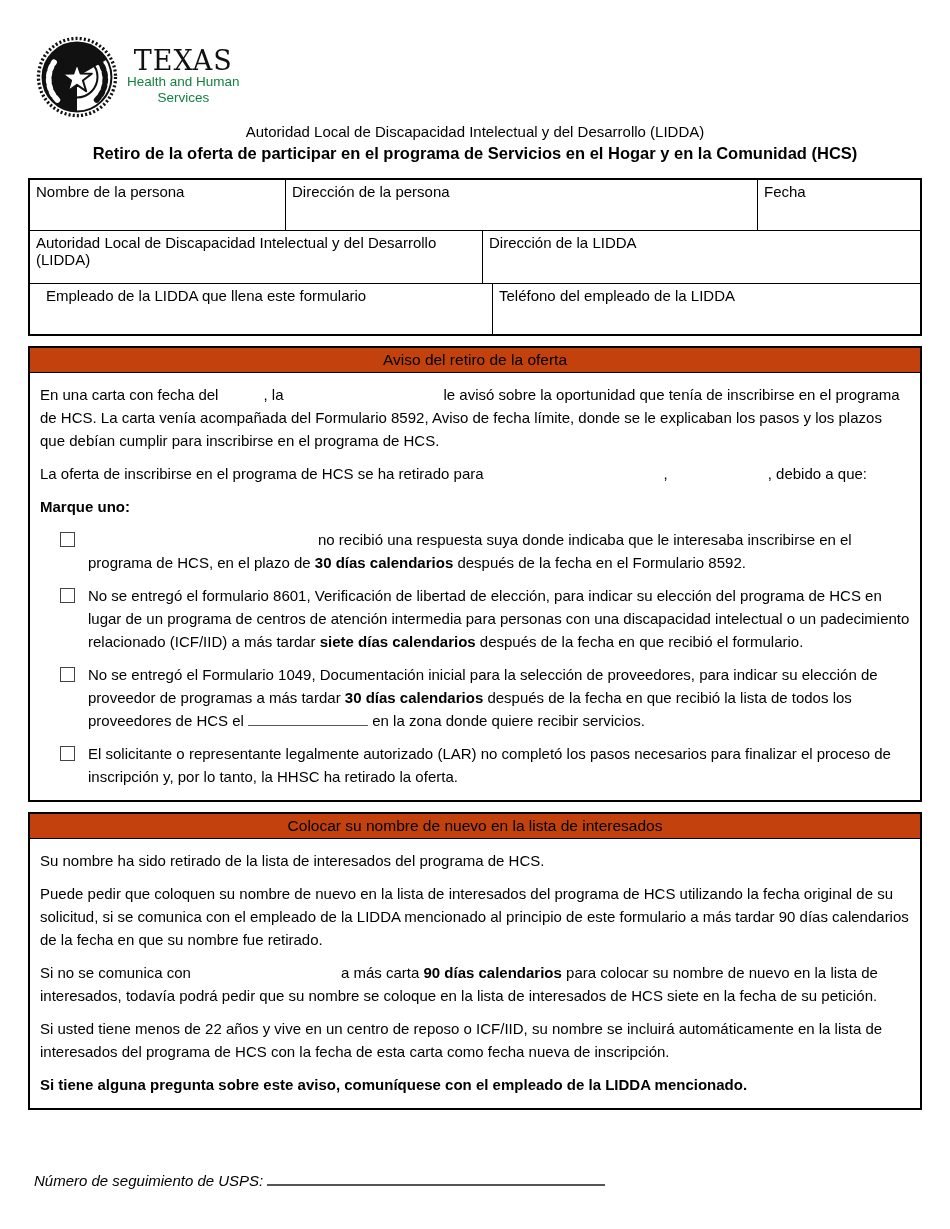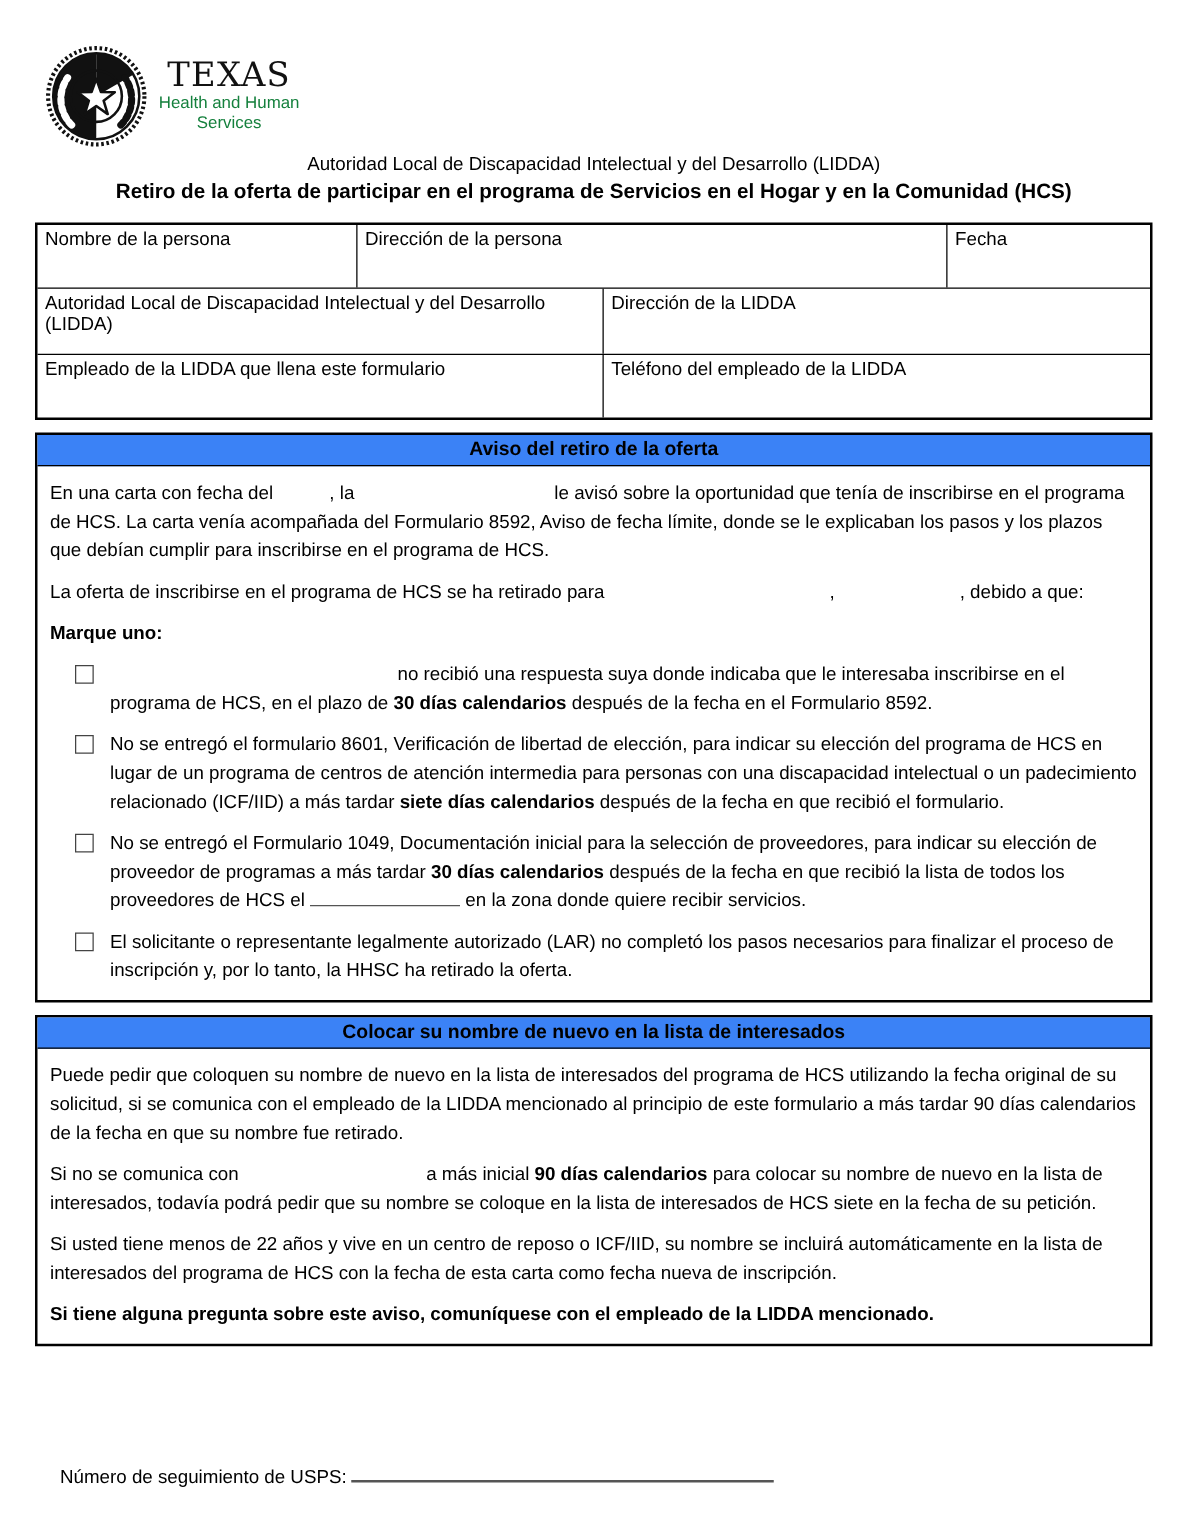"Empleado de la LIDDA que" .r3 { padding-left: none -> 10px }
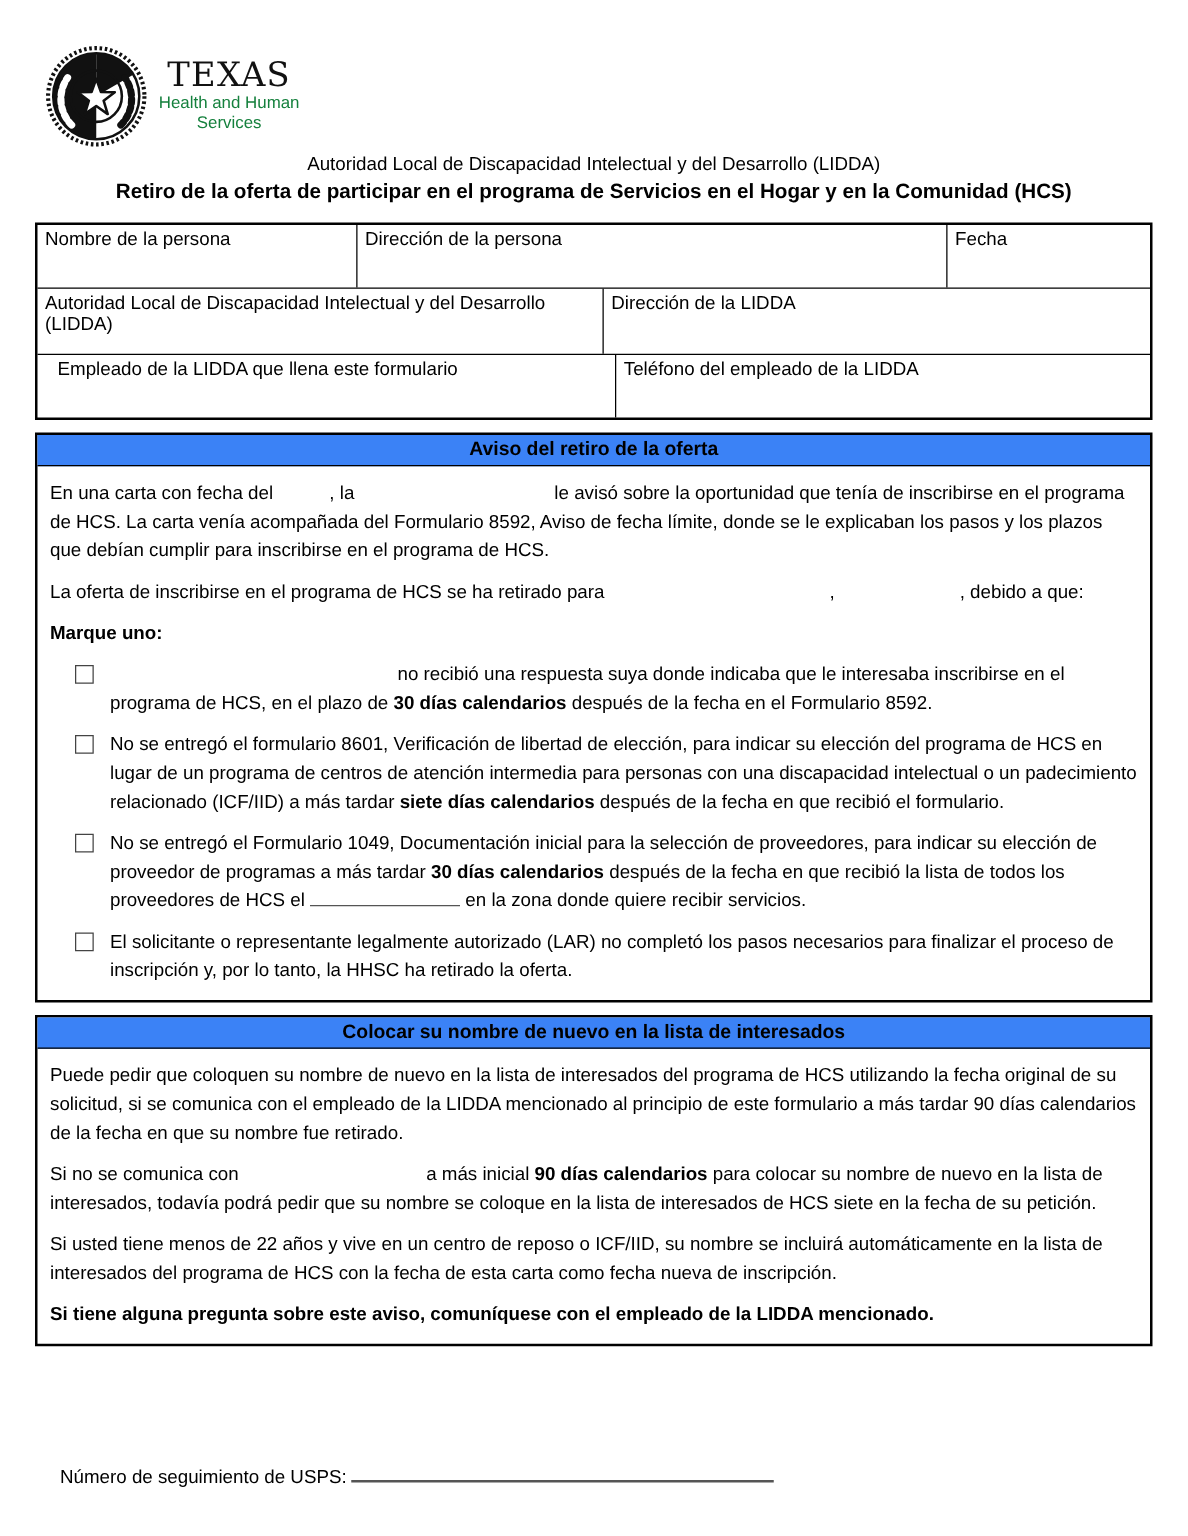"Aviso del retiro de la" .section-header { background: #3b82f6 -> #c2410c; font-weight: bold -> normal }
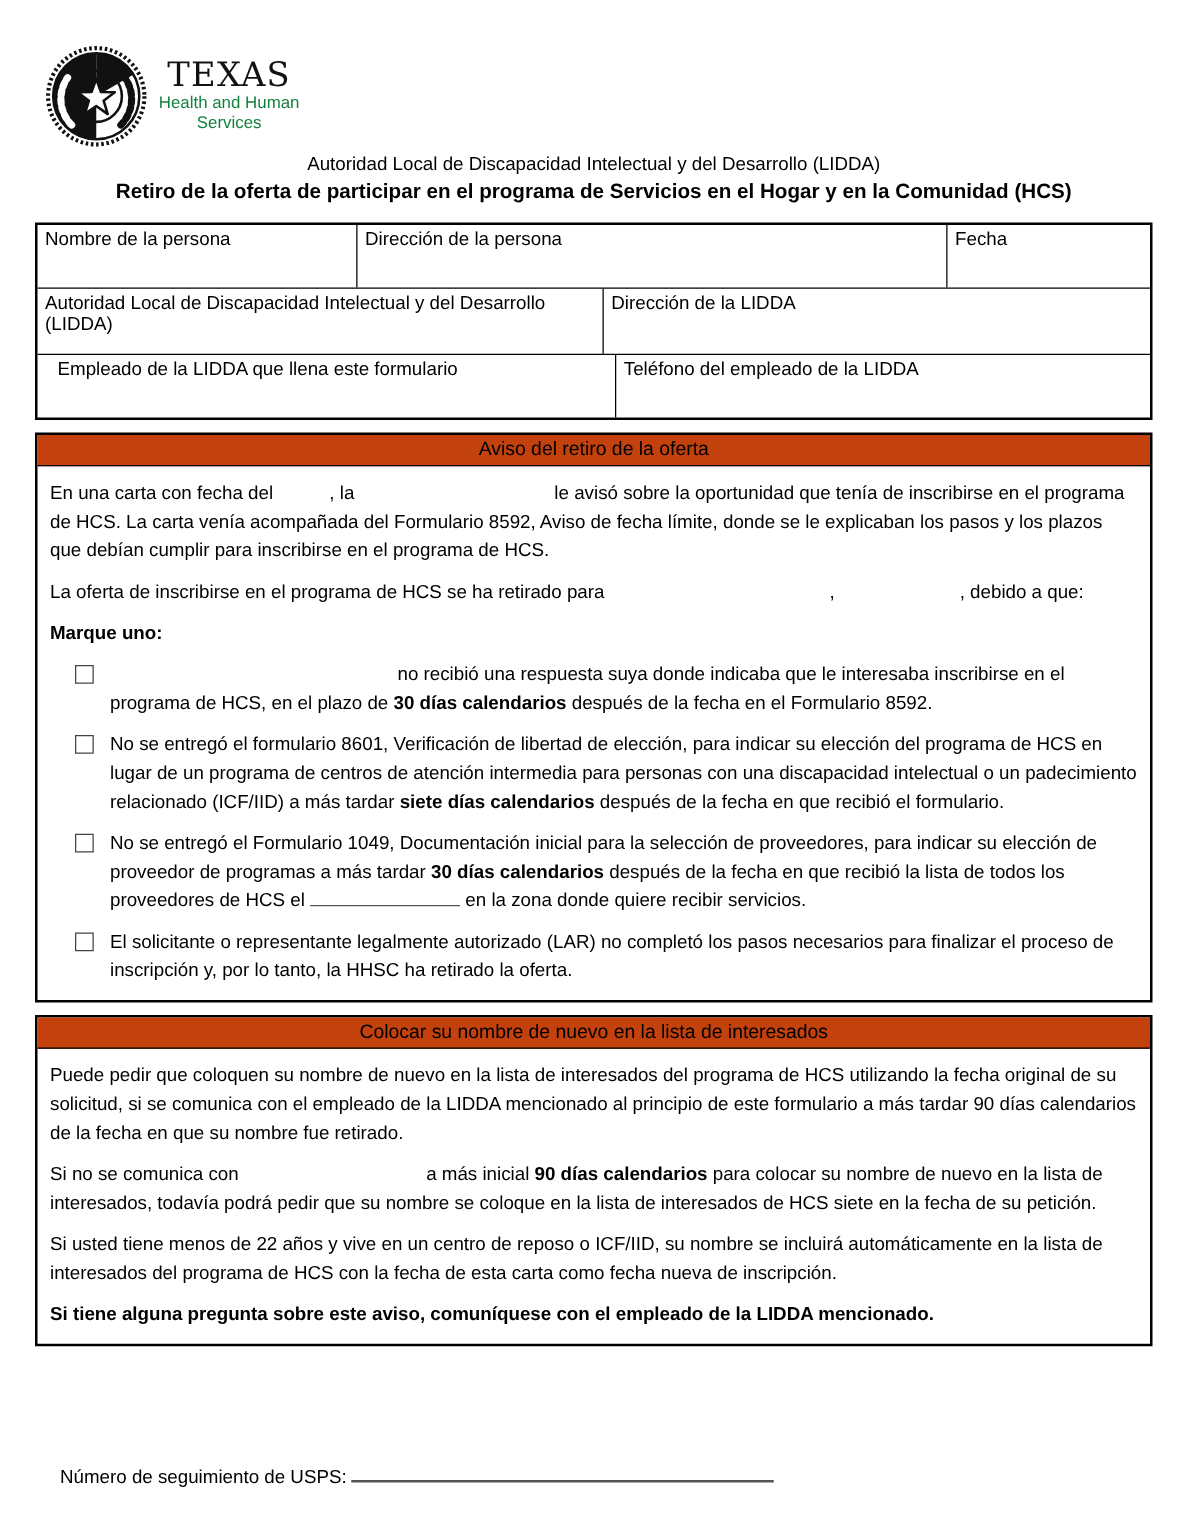"Su nombre ha sido retirado" p { html: none -> <p>Su nombre ha sido retirado de la lista de interesados del programa de HCS.</p> }
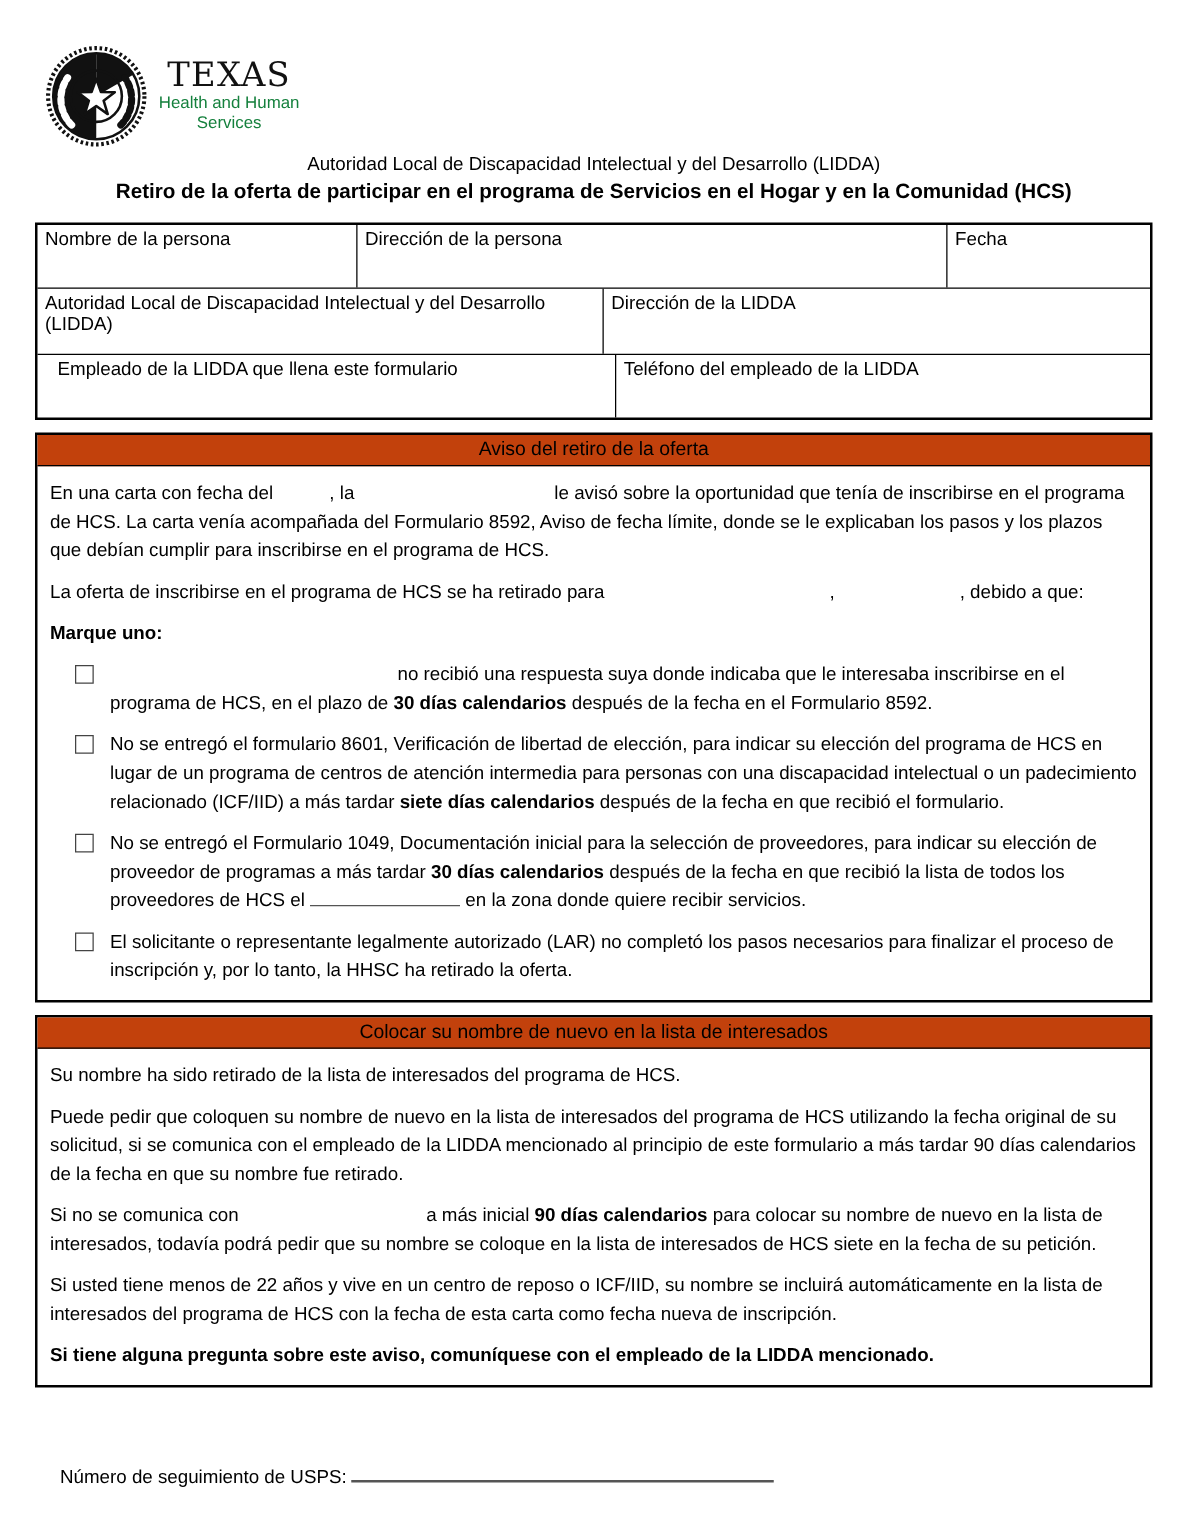"a más inicial" span { text: inicial -> carta }
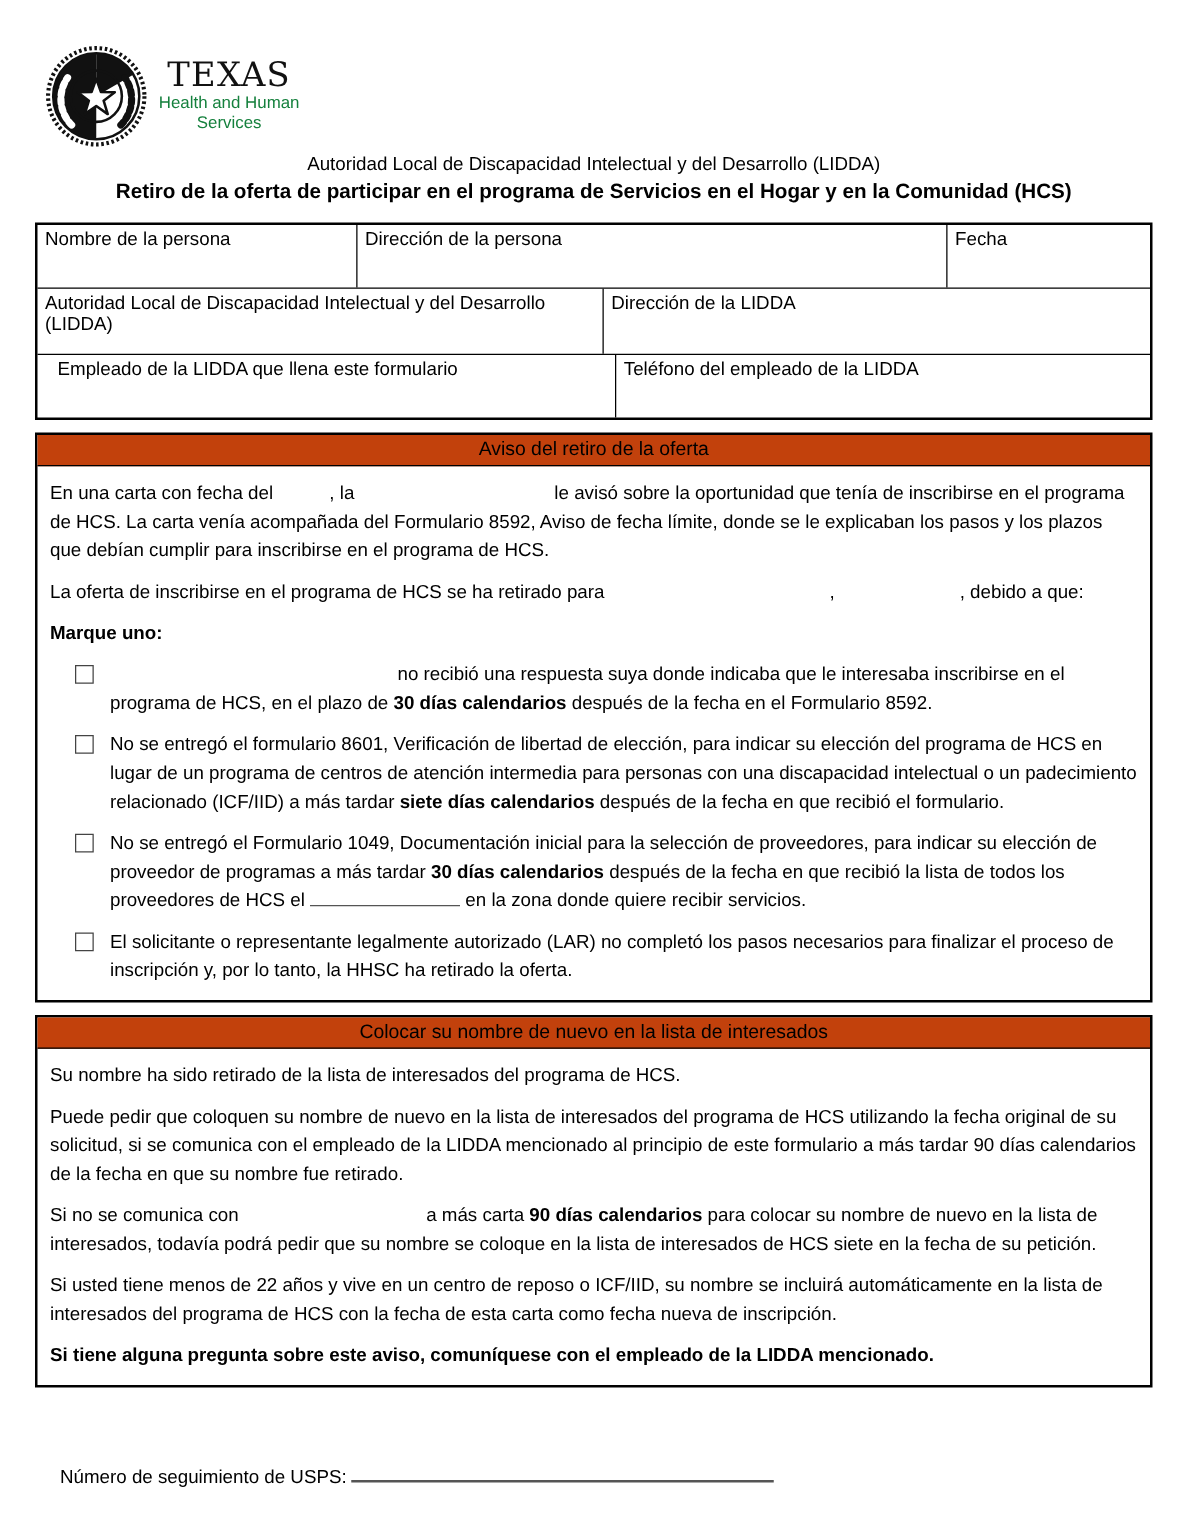"Número de seguimiento de USPS:" .footer { font-style: none -> italic; left: 48px -> 34px }
